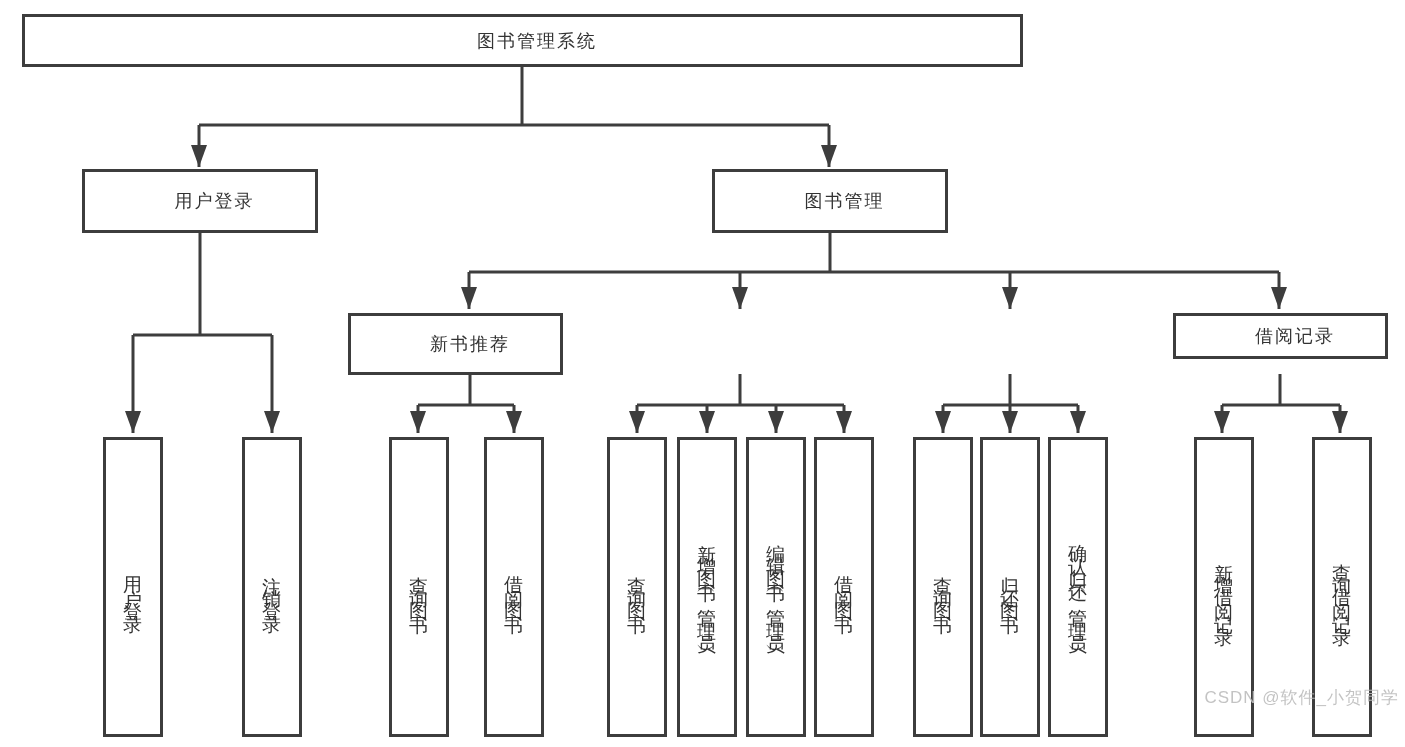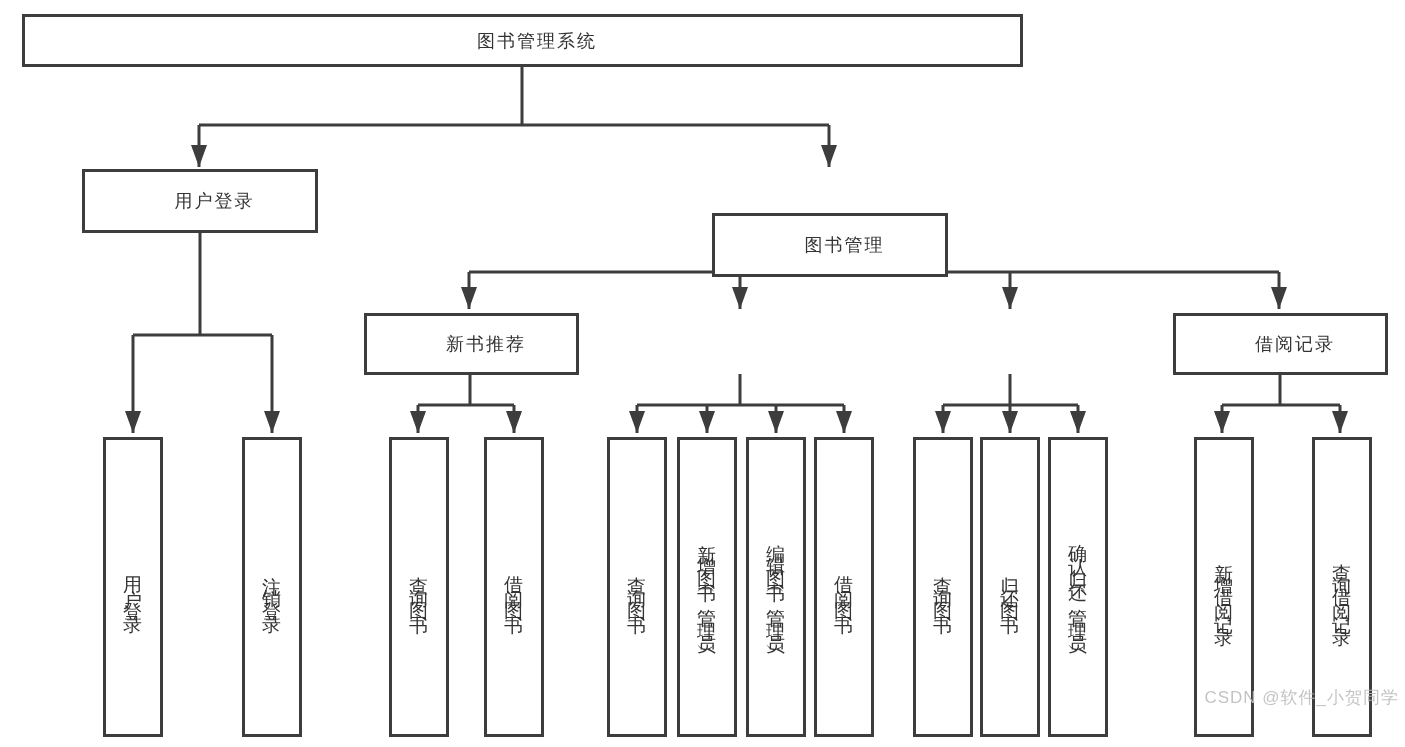"图书管理" div.node { margin-top: 44px -> none }
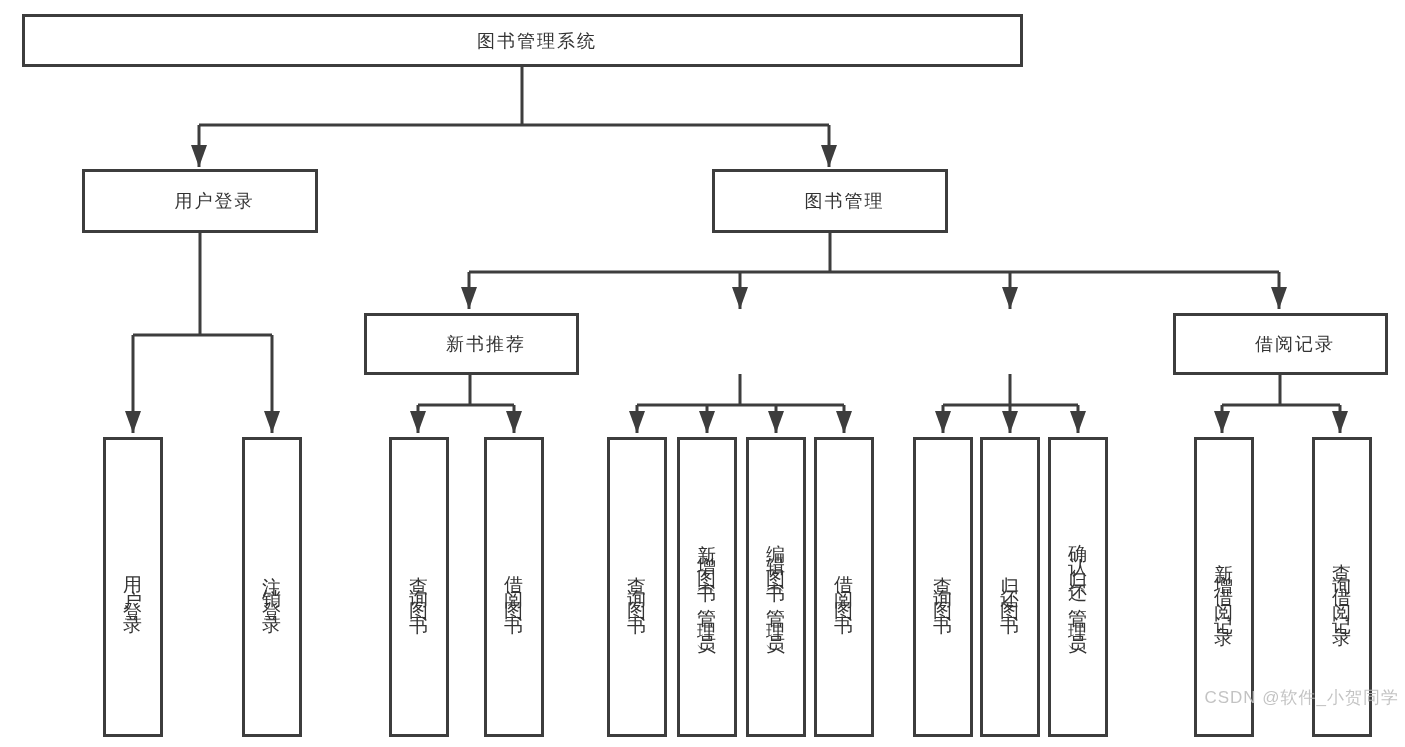"新书推荐" div.node { left: 364px -> 348px }
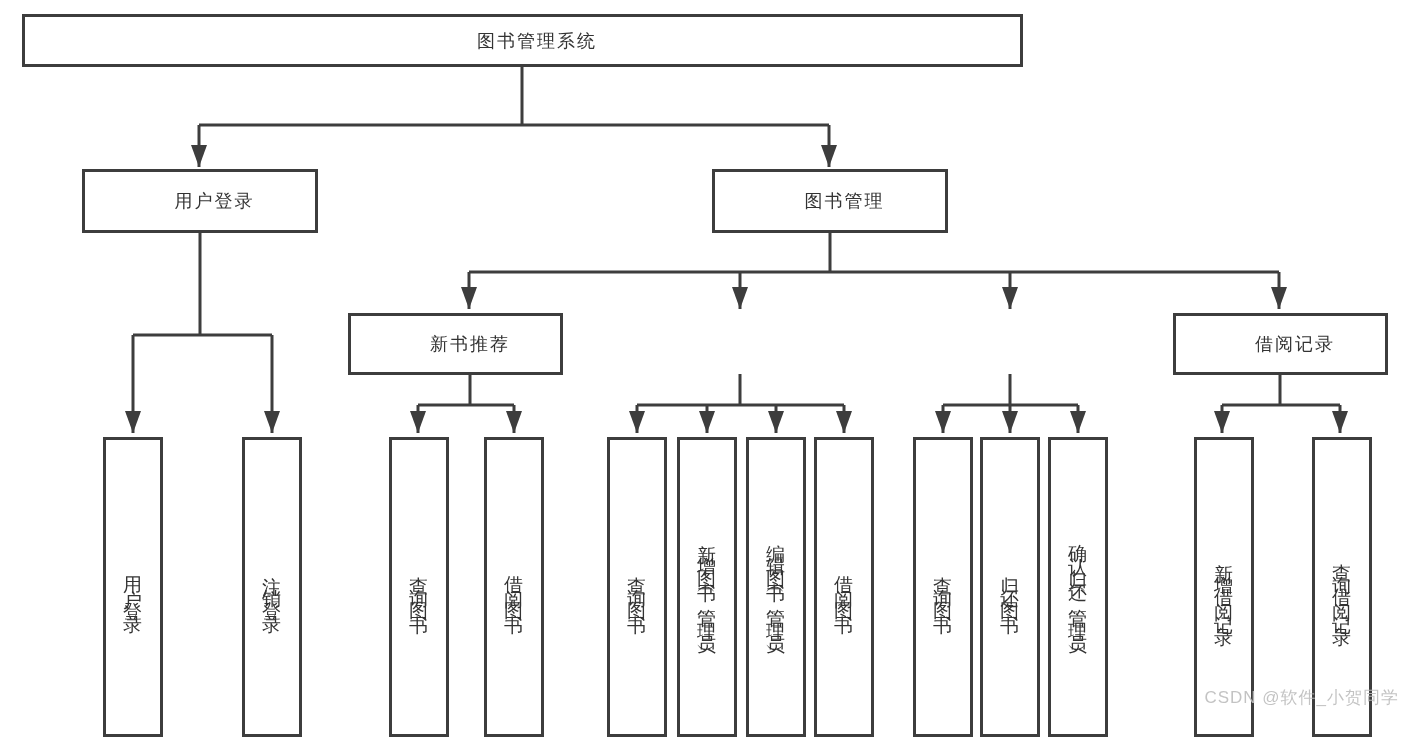"借阅记录" div.node { height: 62px -> 46px }
